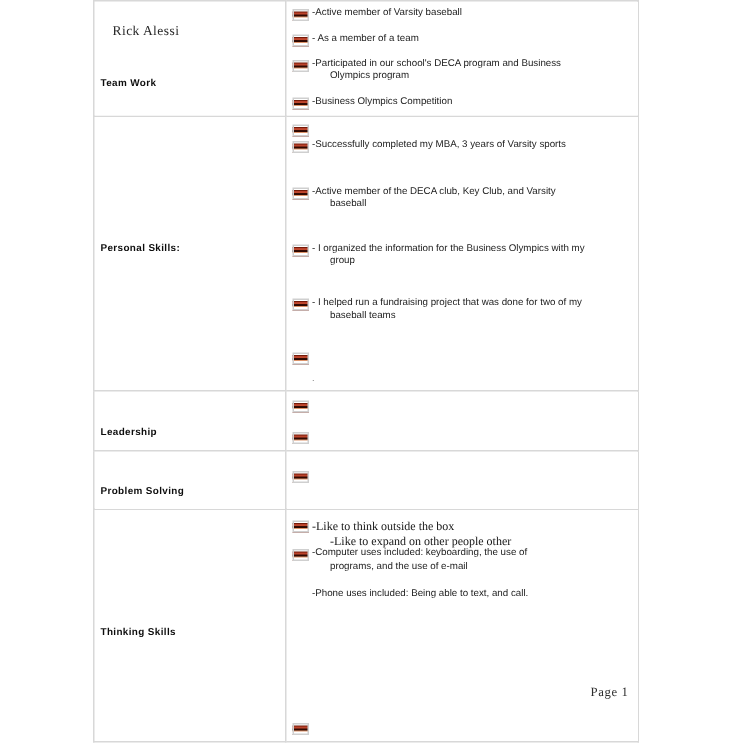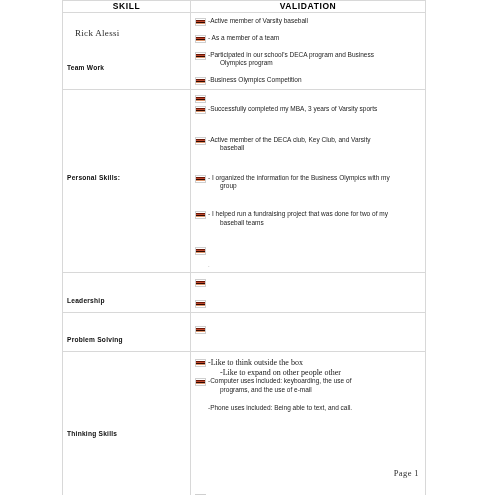"SKILL" tr { html: <tr> <th>SKILL</th> <th>VALIDATION</th> </tr> -> none }
